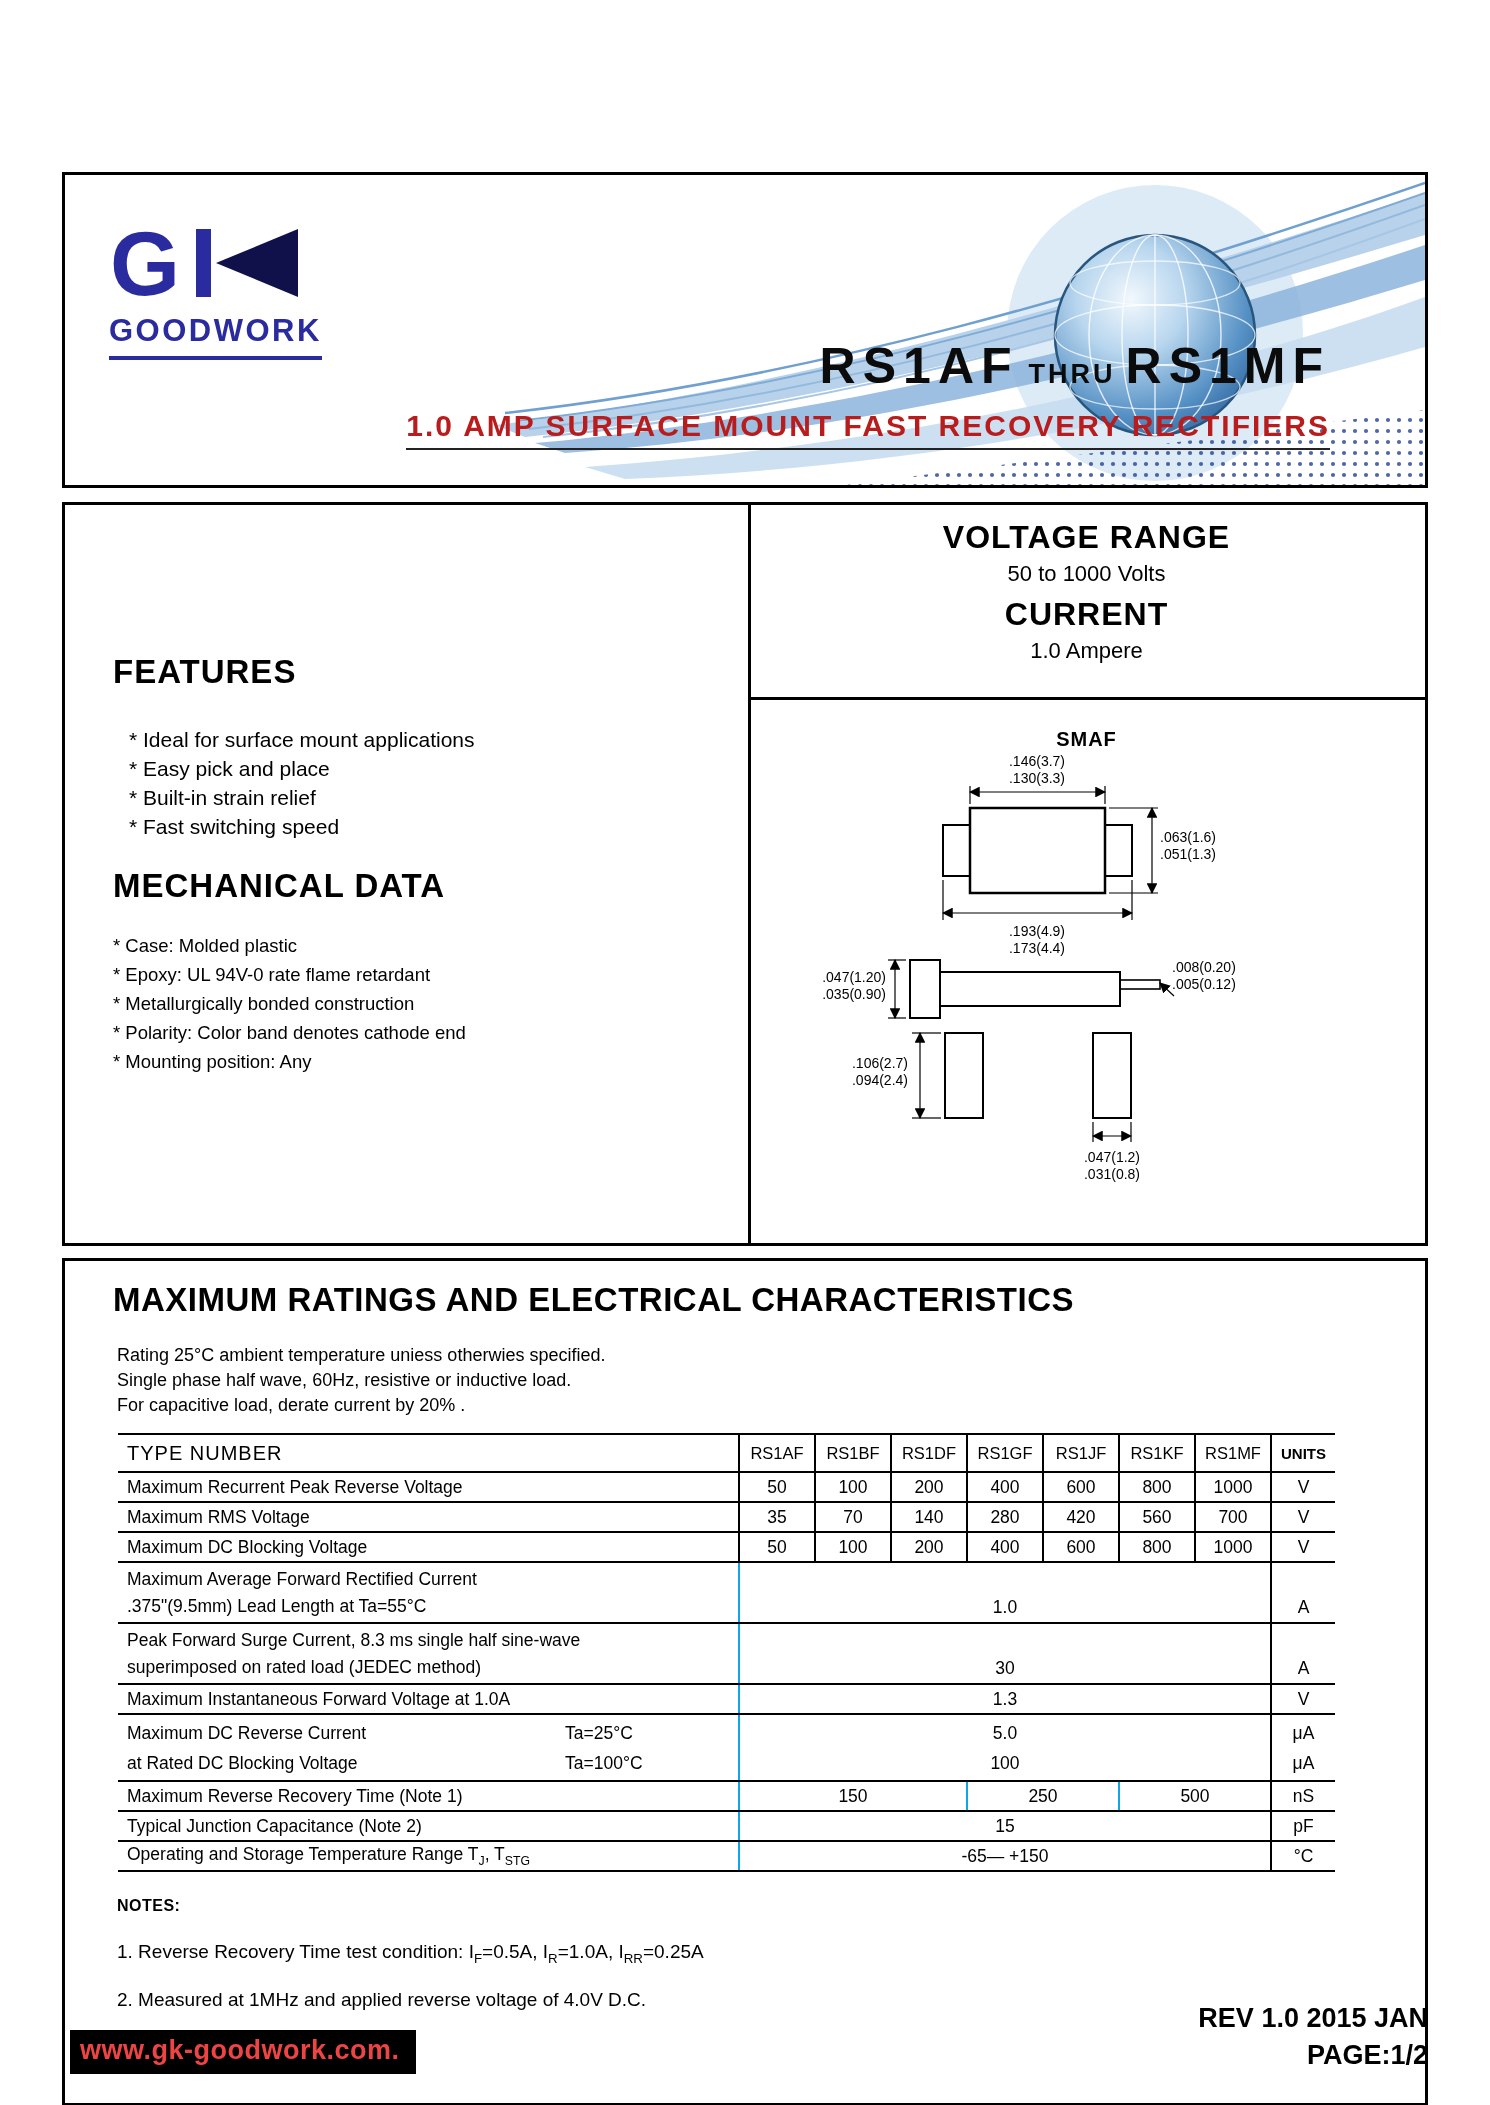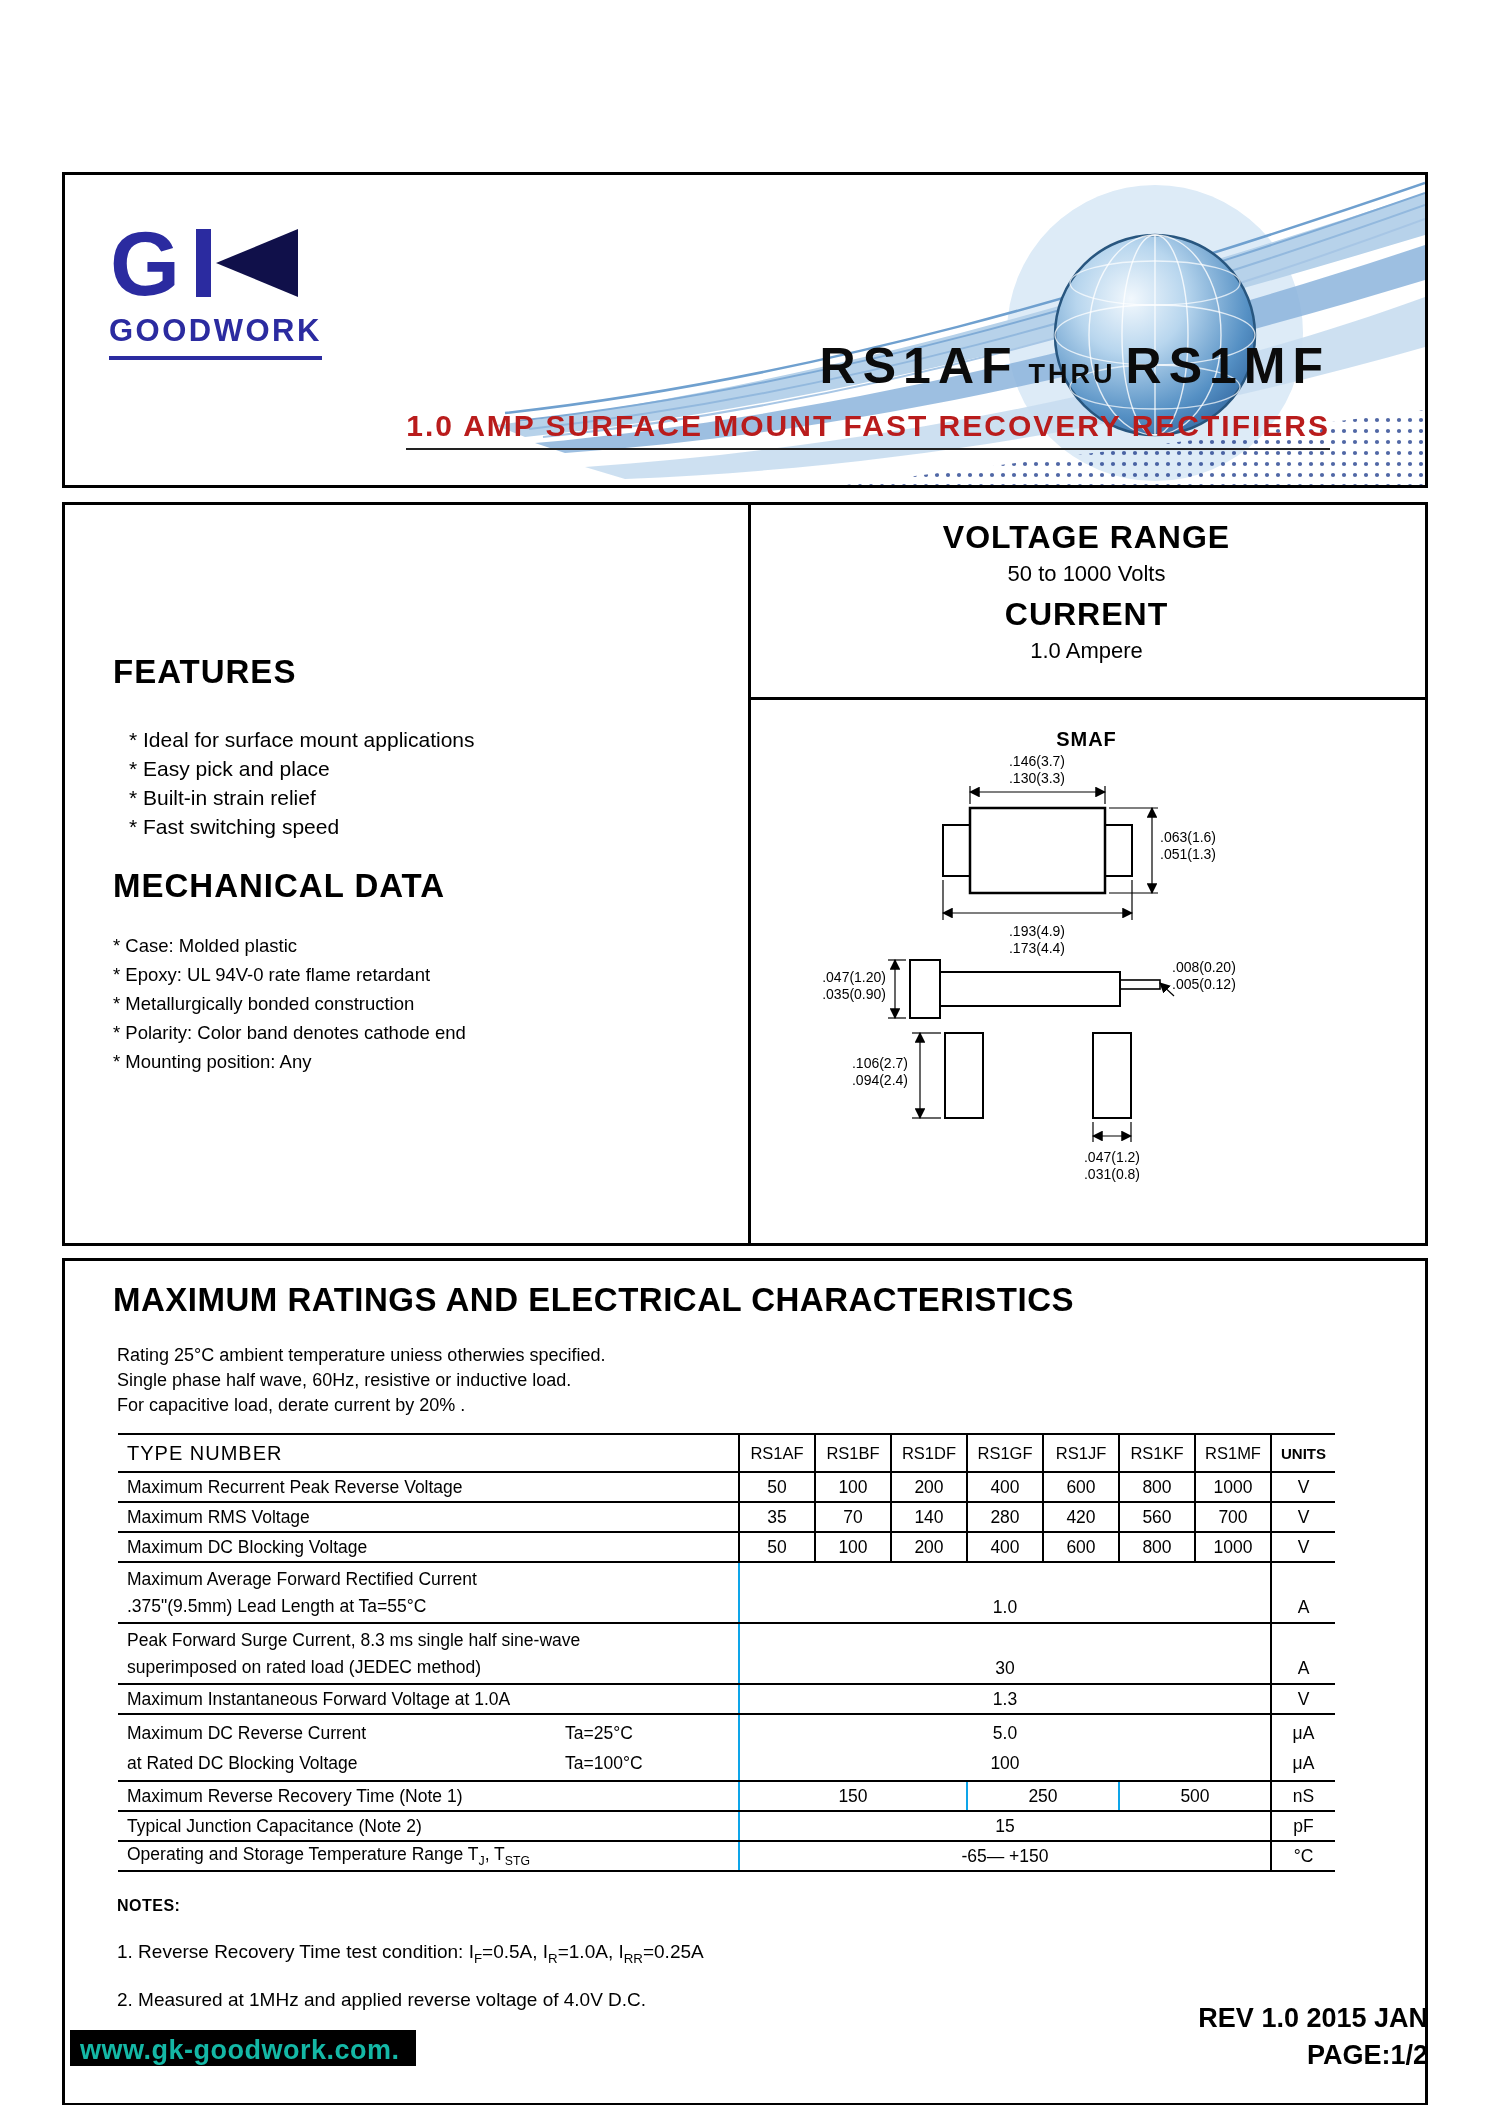"www.gk-goodwork.com." .site-bar { color: #14b8a6 -> #ef4444; padding: 5px 16px 0 10px -> 5px 16px 8px 10px }
